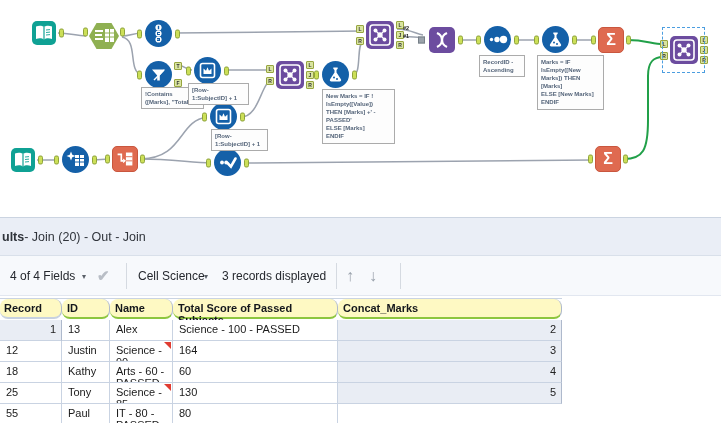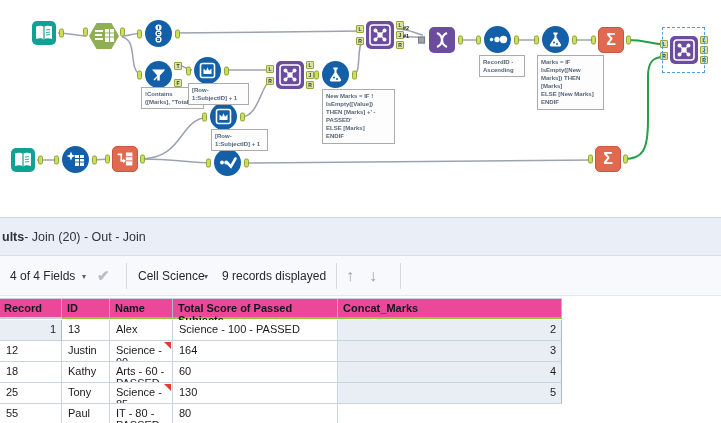"9 records displayed" span { text: 9 -> 3 }
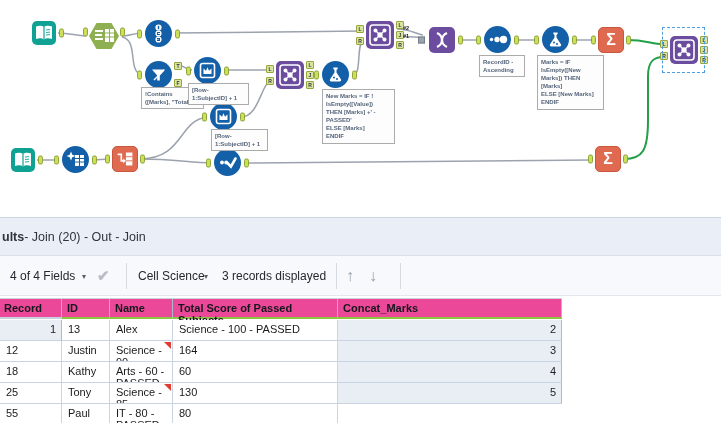"Record" .hc { background: #ec4899 -> #fef9c3; border-radius: none -> 8px }
